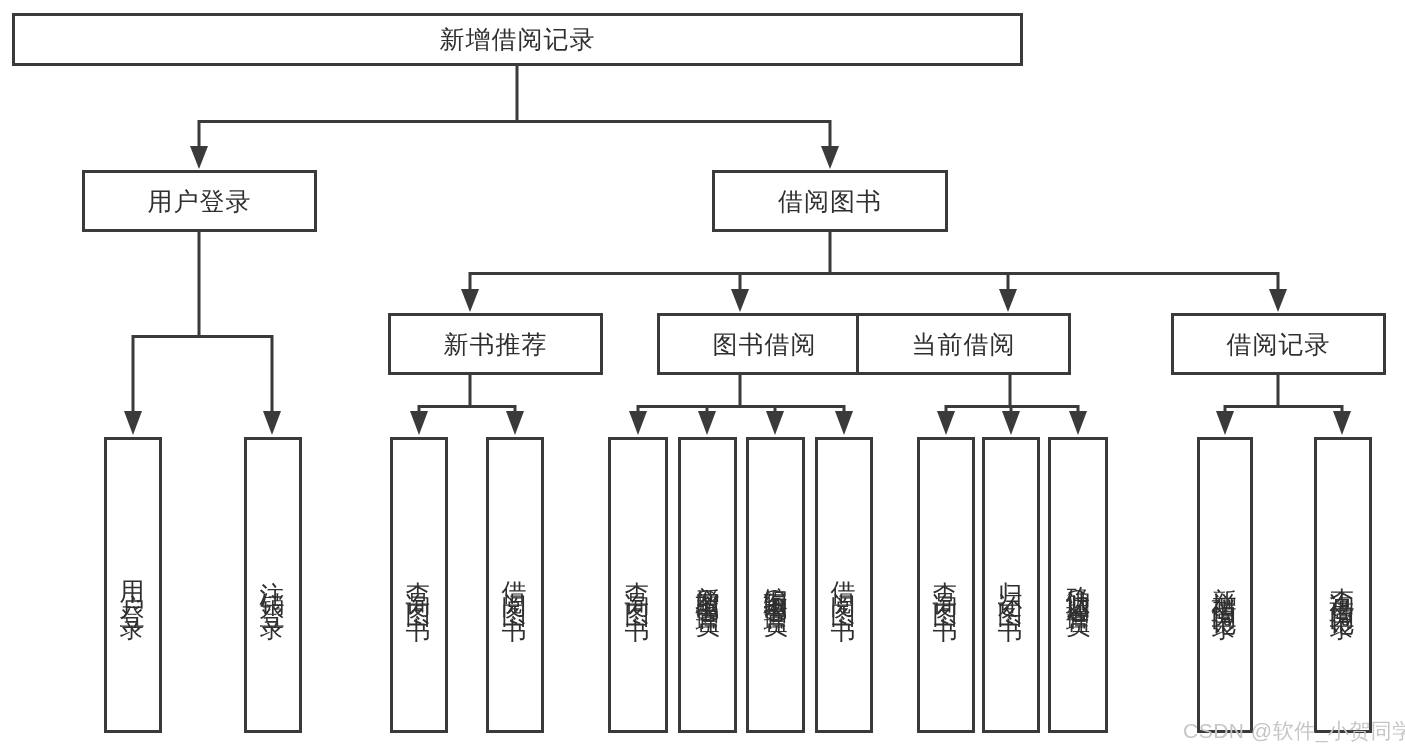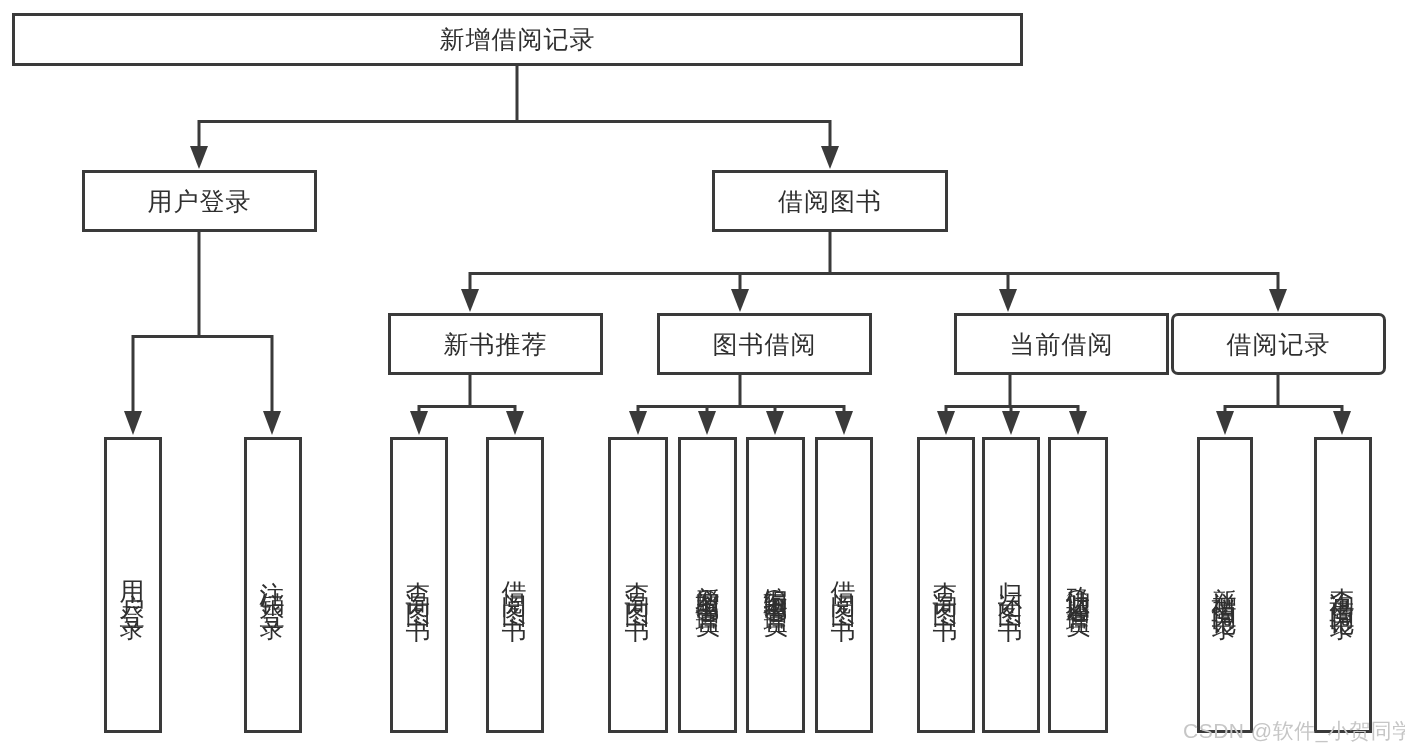"当前借阅" div.node { left: 954px -> 856px }
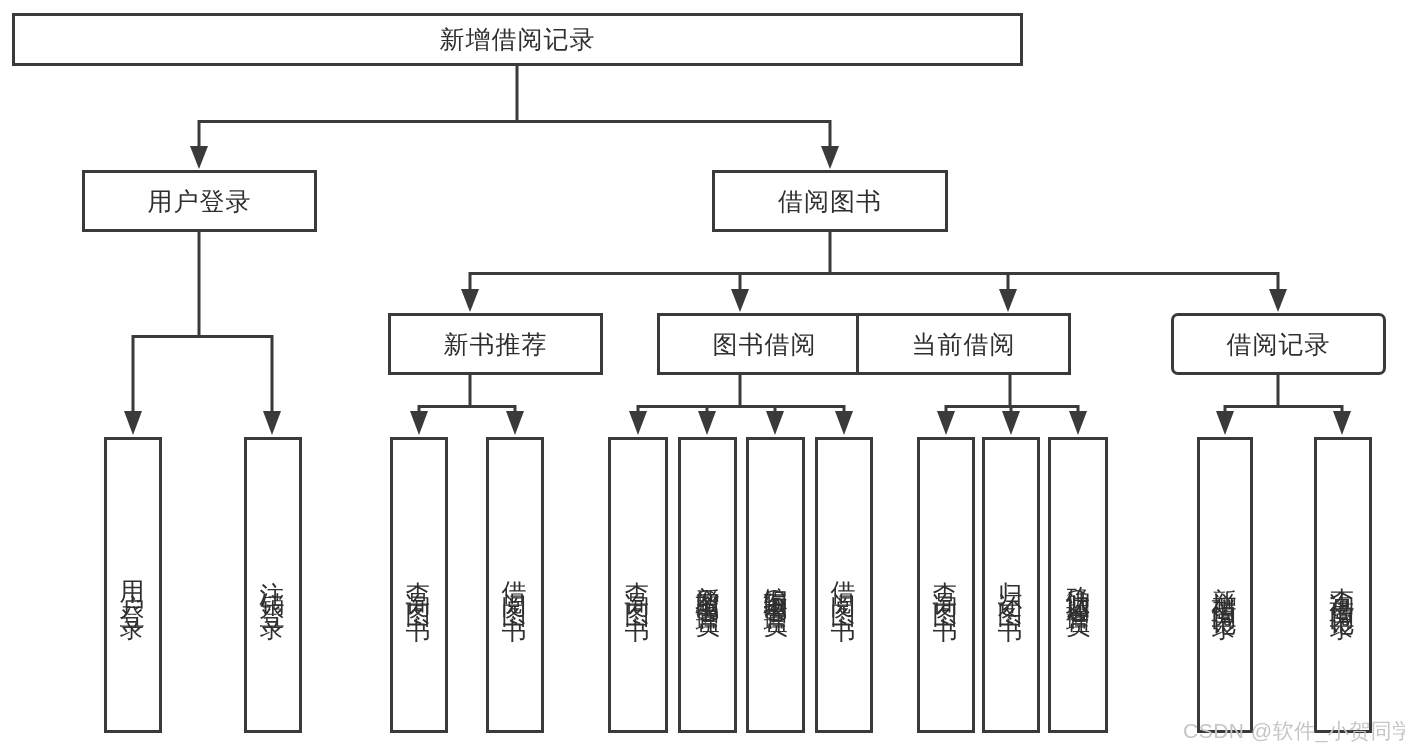"借阅记录" div.node { border-radius: 7px -> none }
